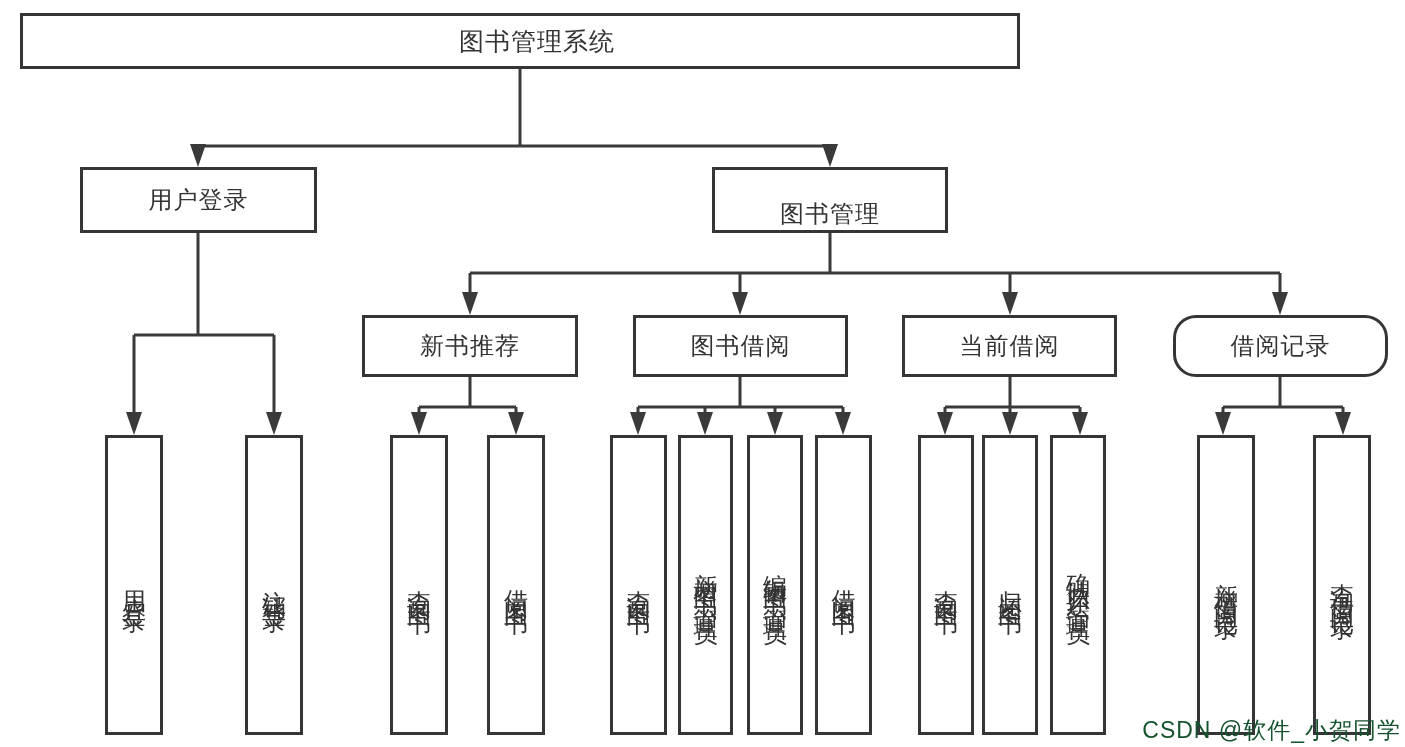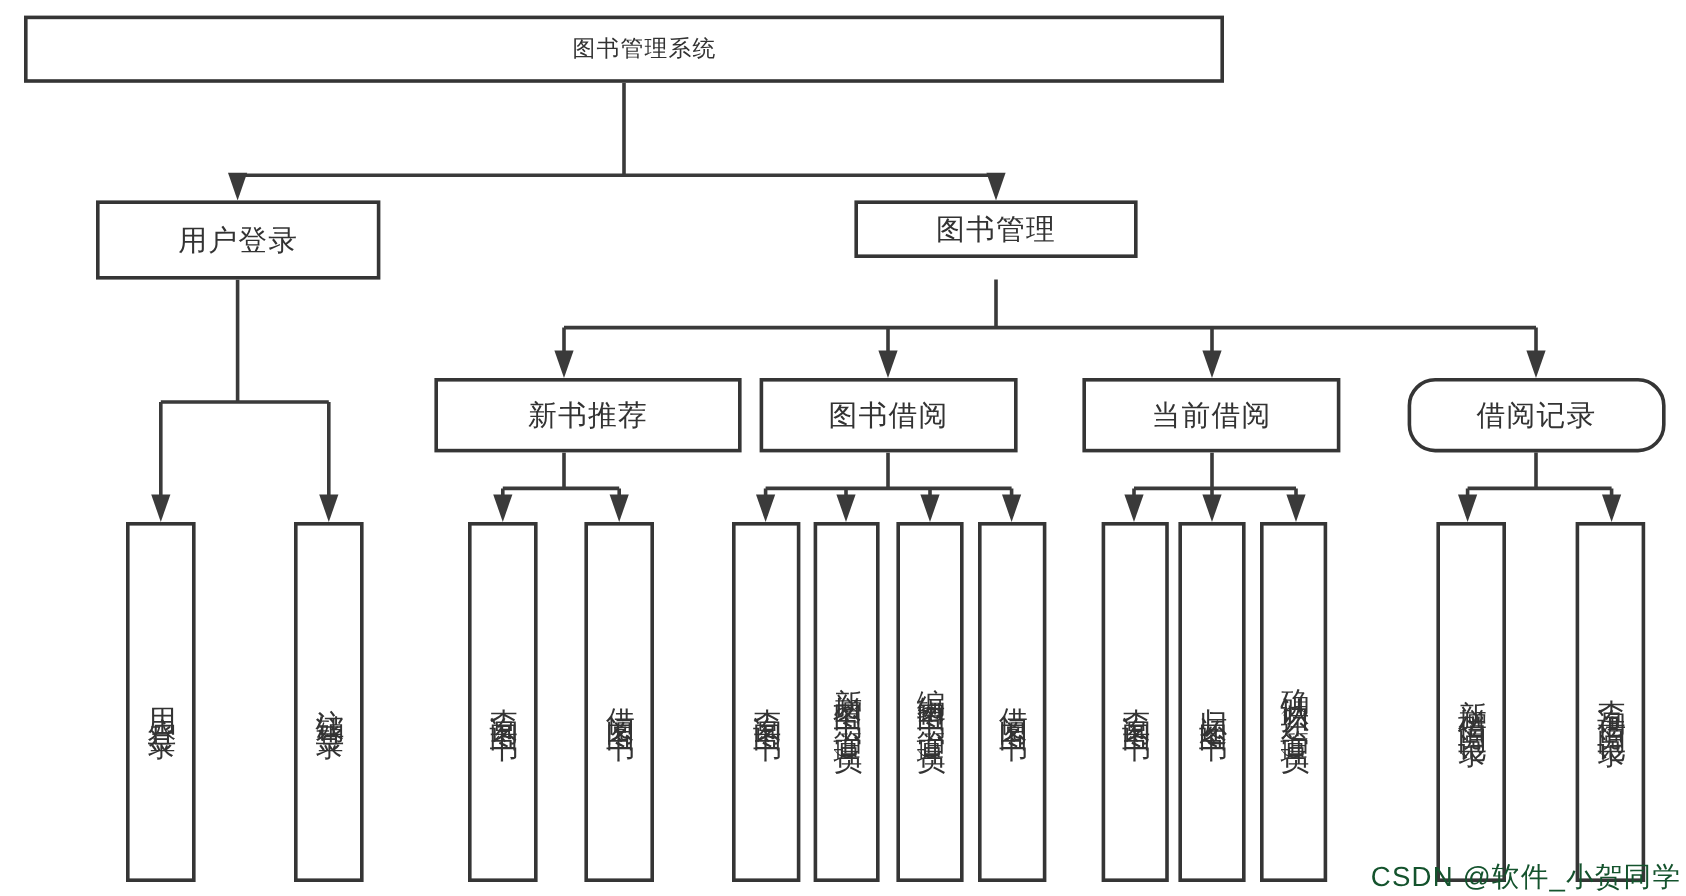"图书管理系统" .root-box { font-size: 19px -> 25px }
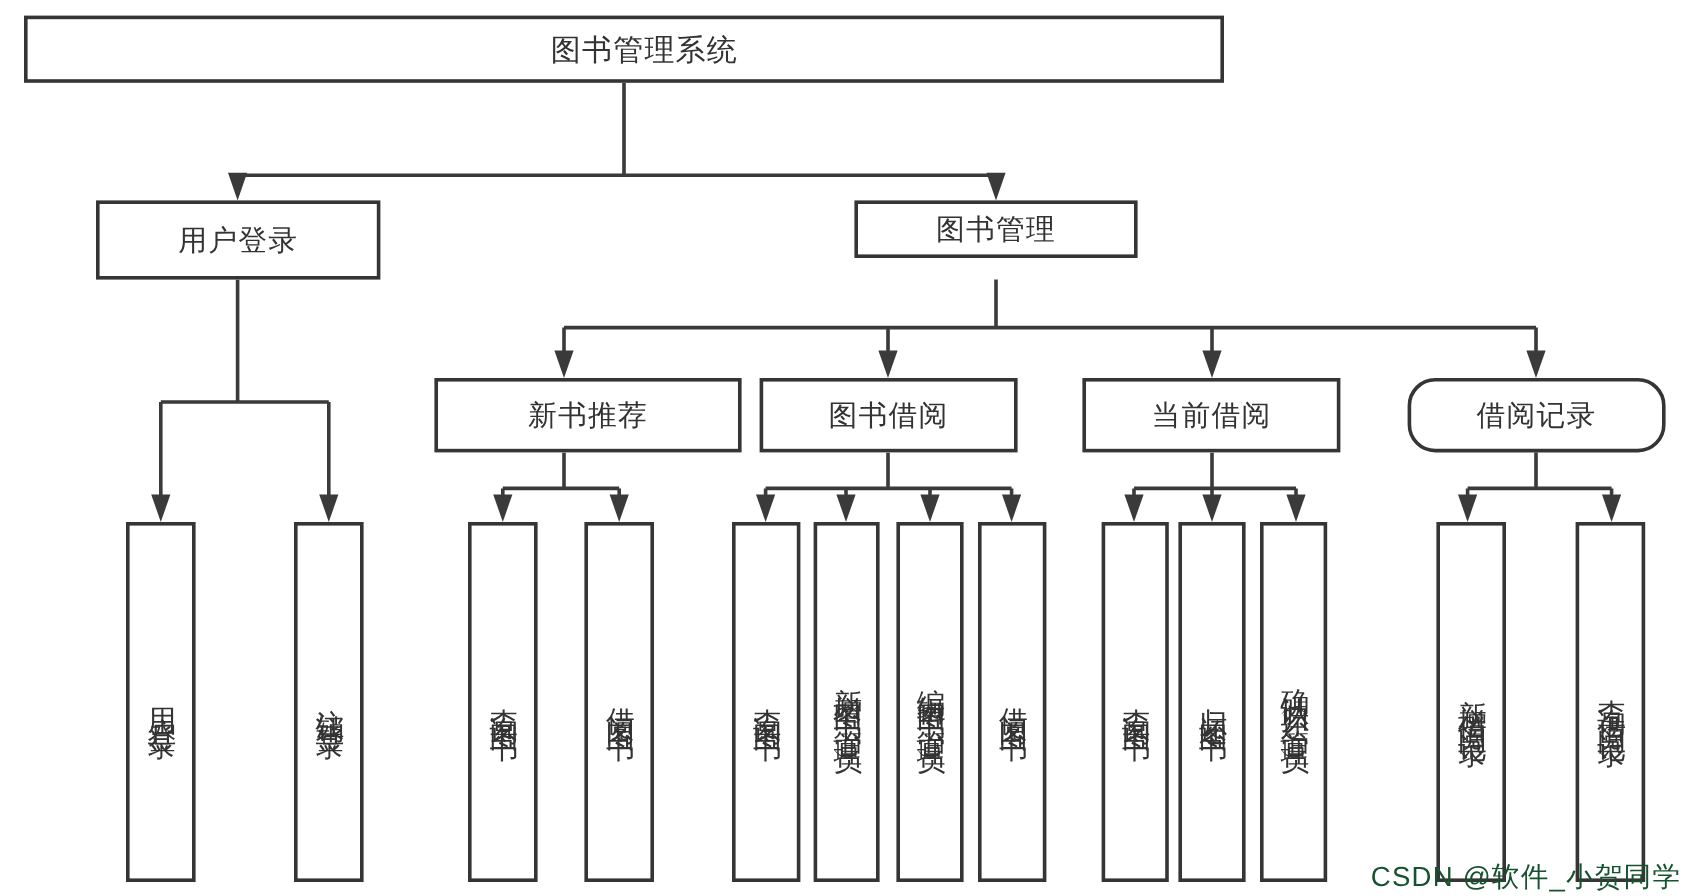"图书管理" div.hbox { align-items: none -> flex-end; height: 48px -> 66px }
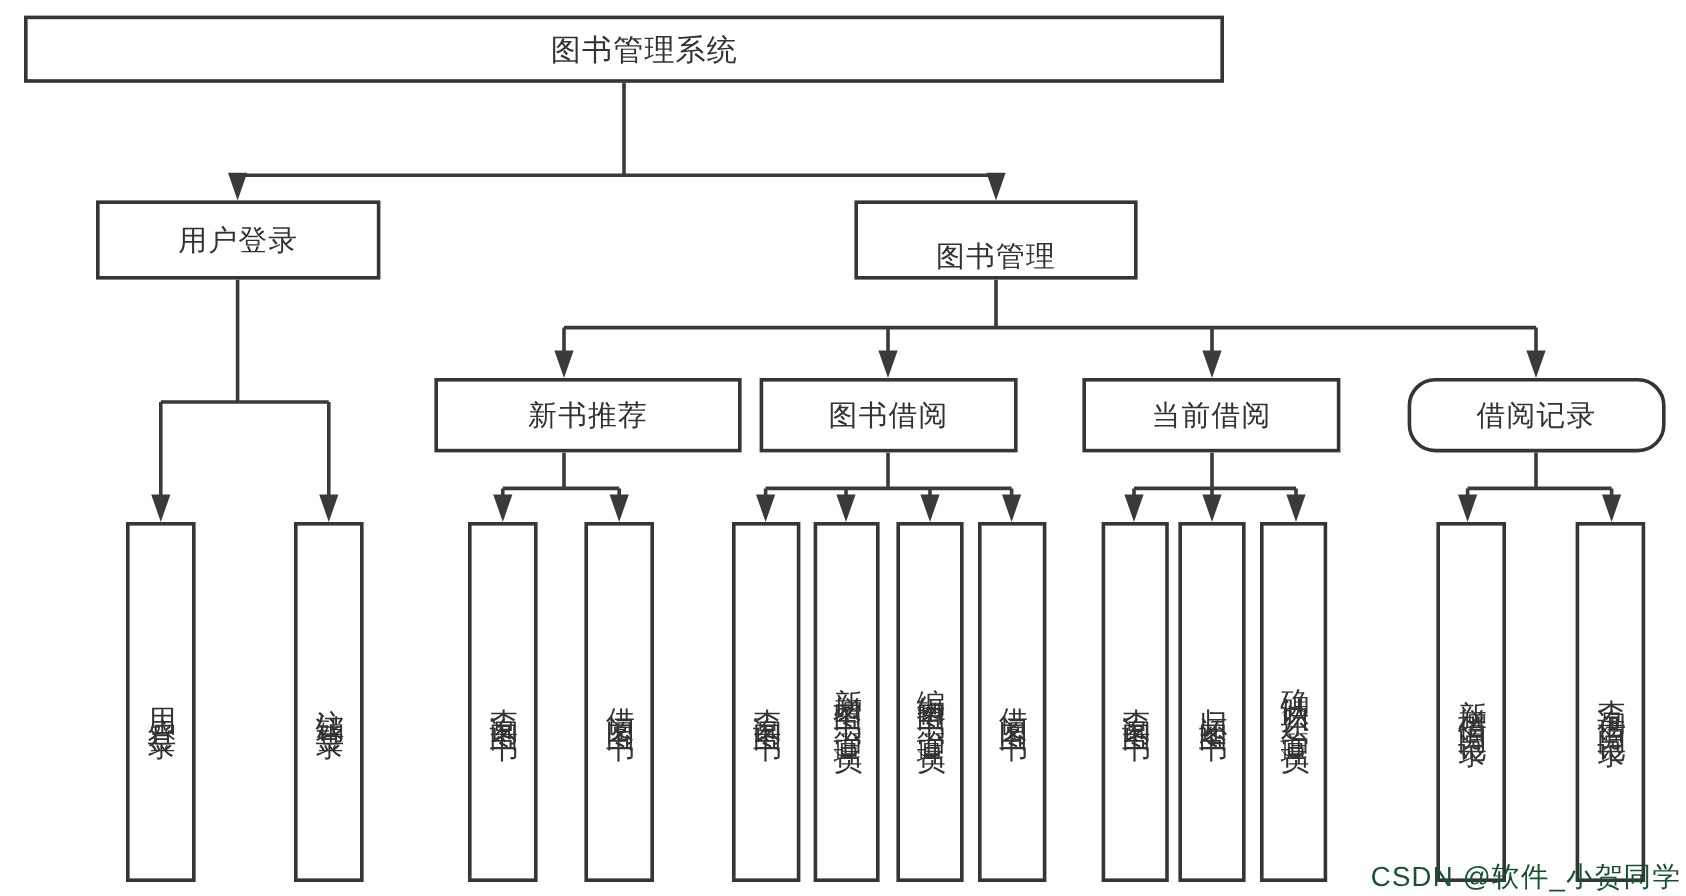"新书推荐" div.hbox { width: 256px -> 216px }
